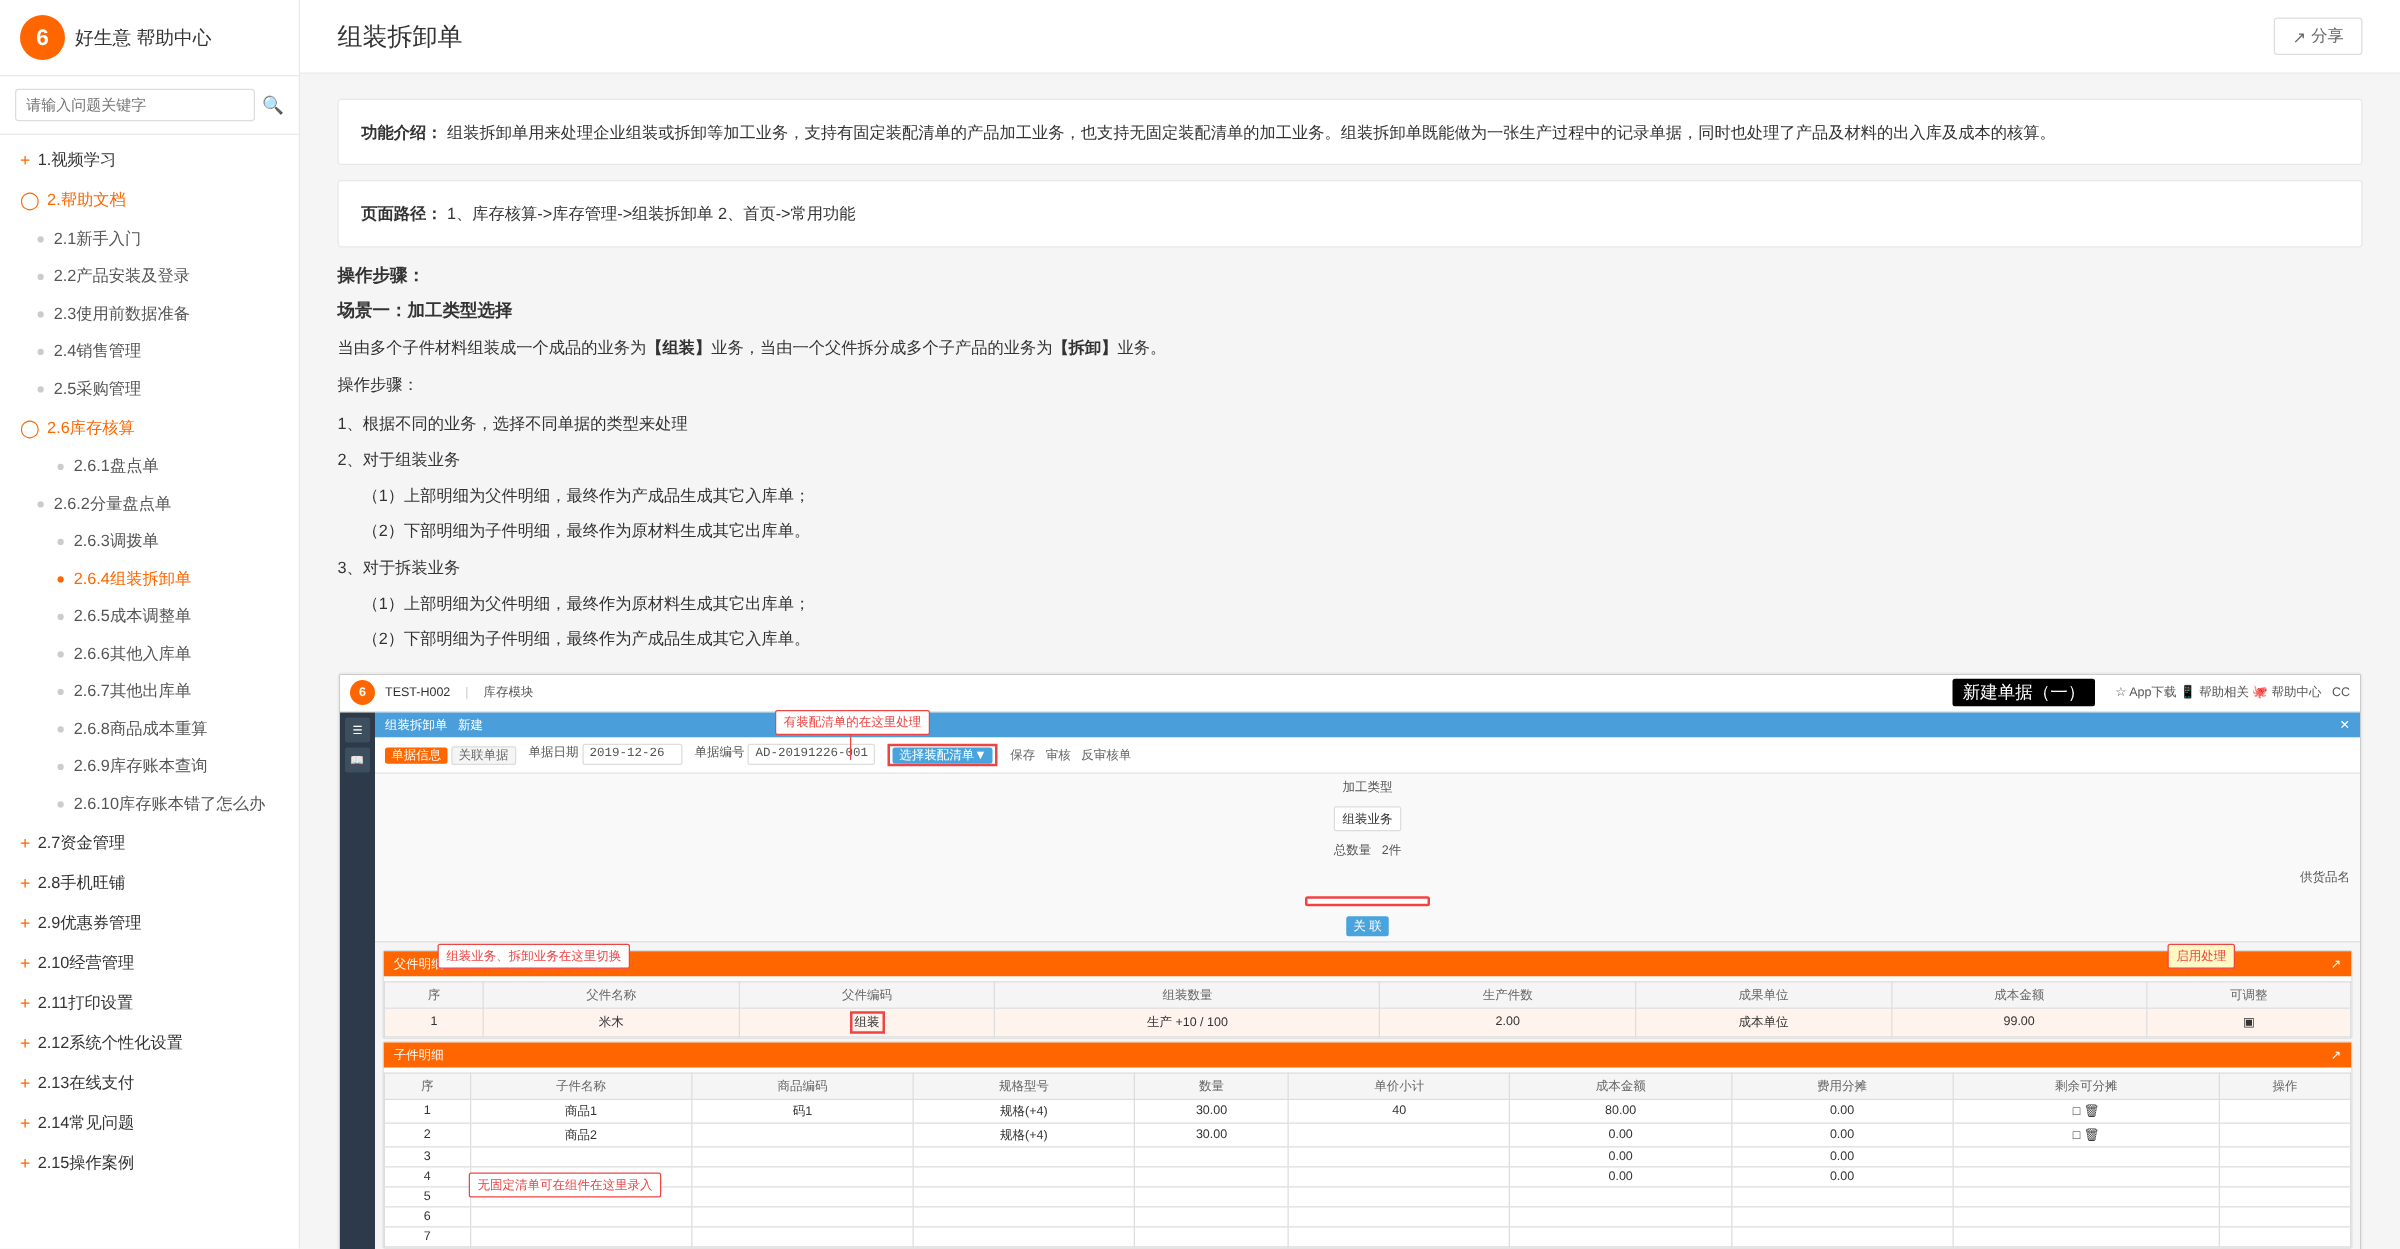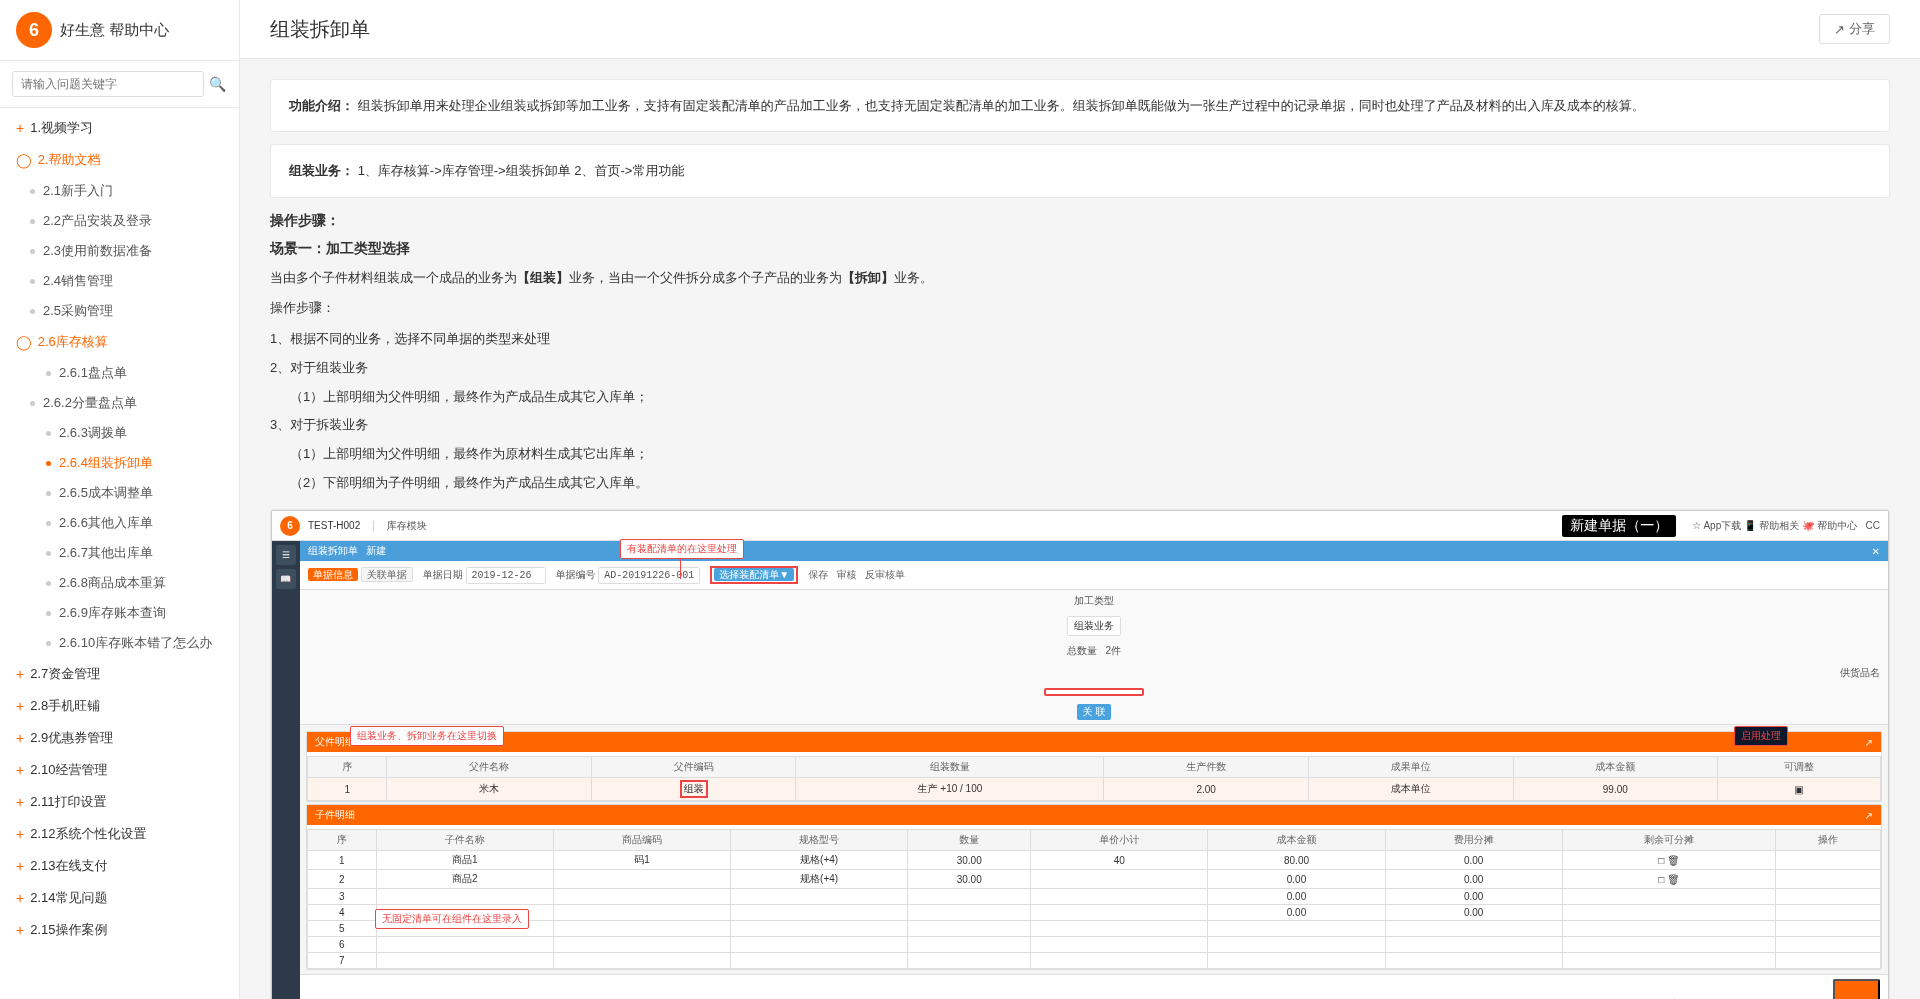"组装业务：" span.label { text: 组装业务 -> 页面路径 }
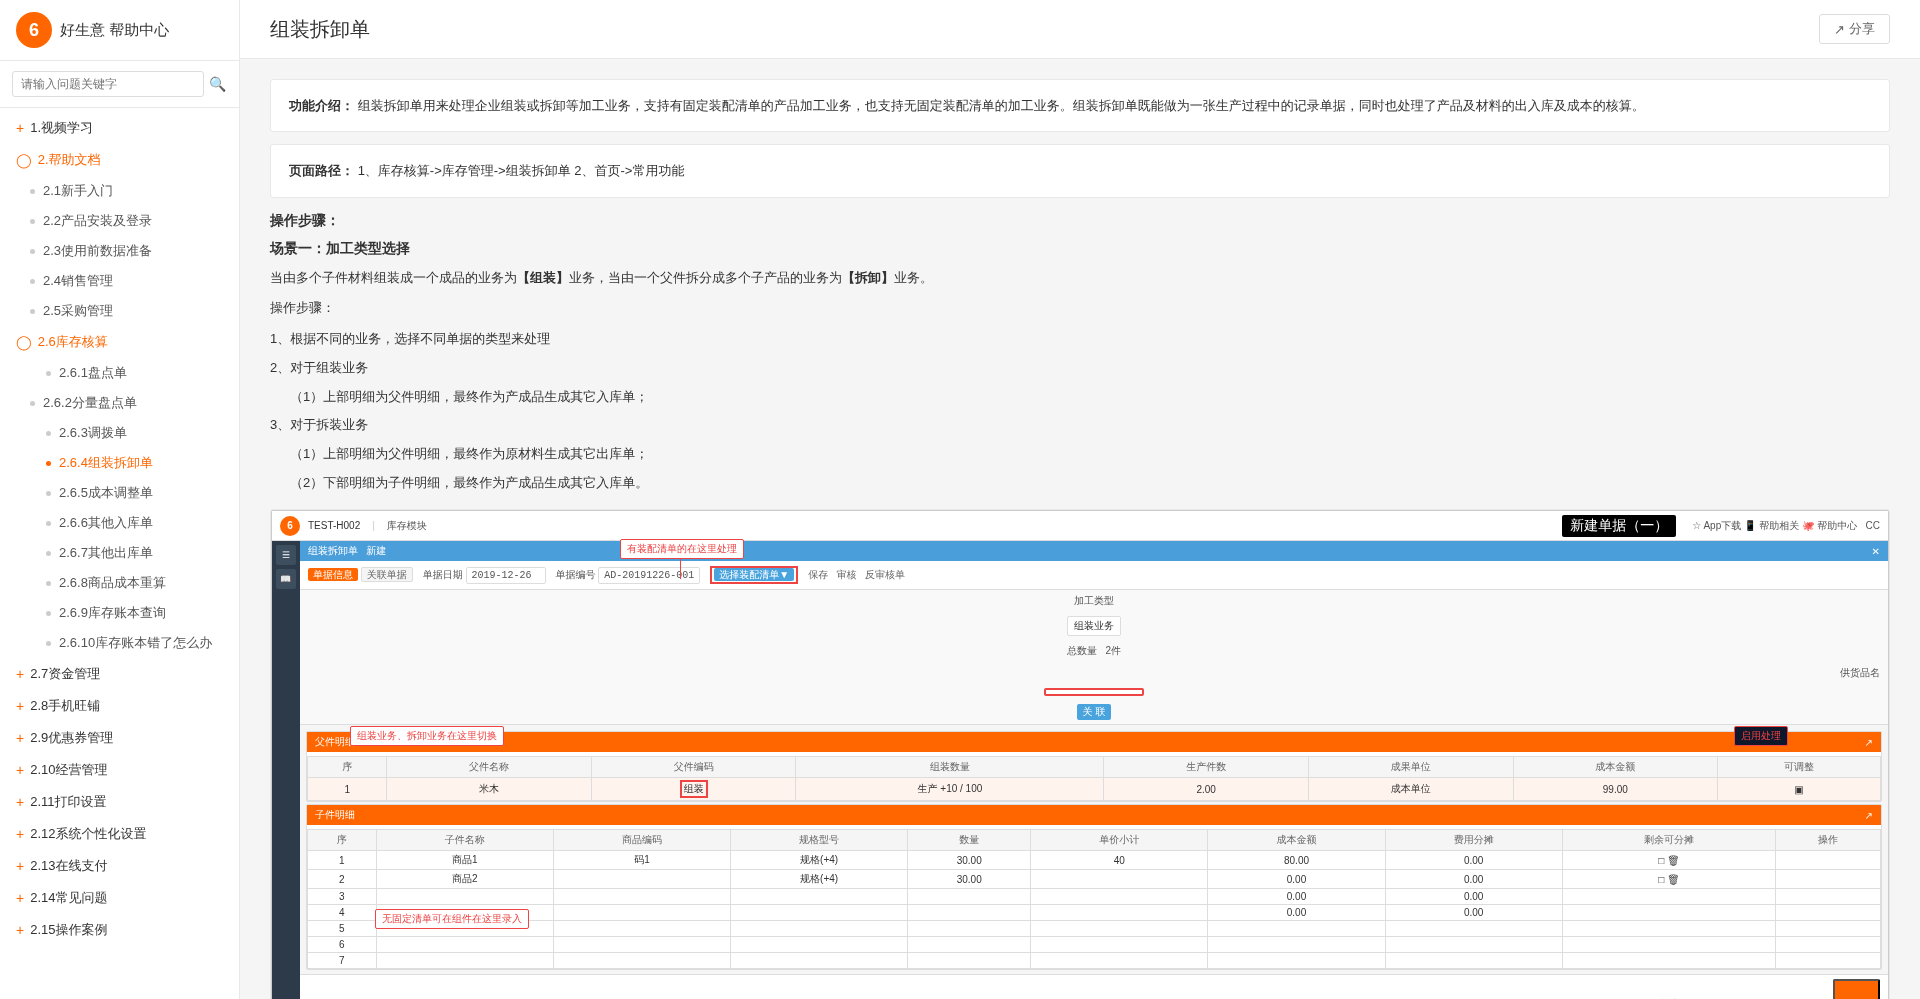"（2）下部明细为子件明细，最终作为原材料生成其它出库单。" div.step-item { html: none -> <div>（2）下部明细为子件明细，最终作为原材料生成其它出库单。</div> }
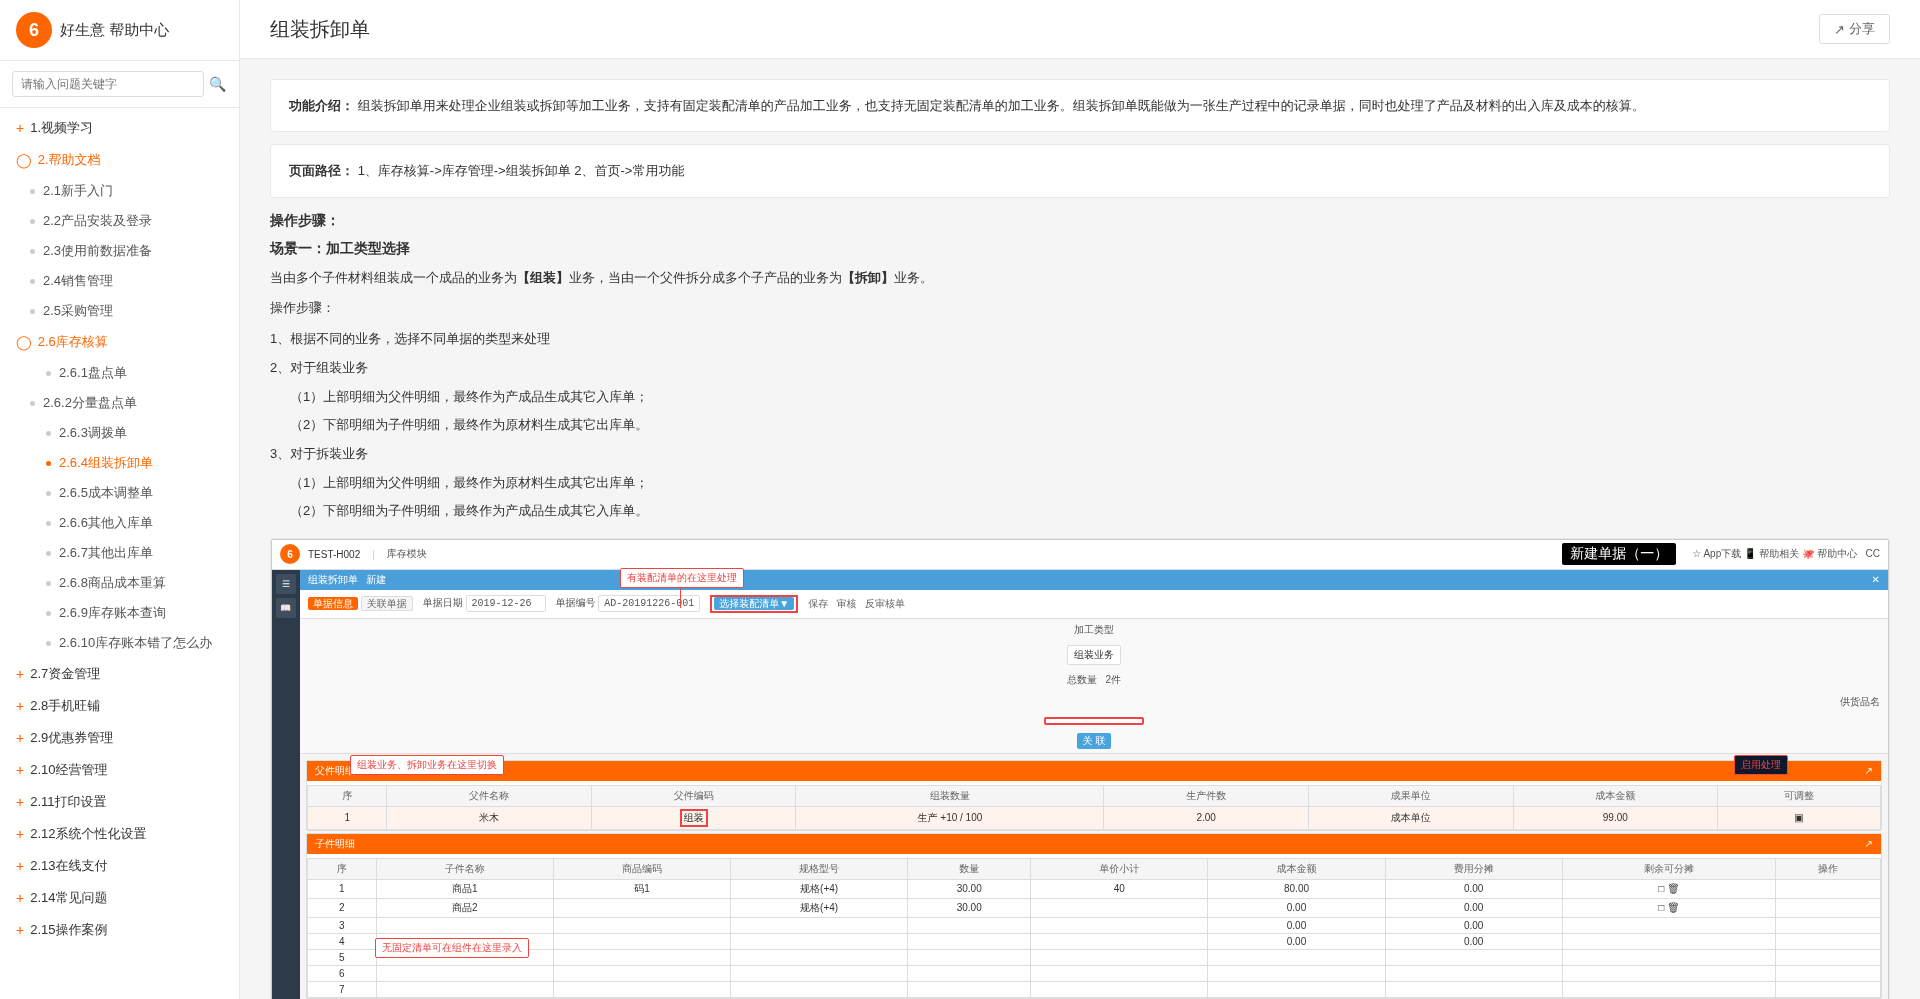"启用处理" div { background: #0f172a -> #fef9c3 }
